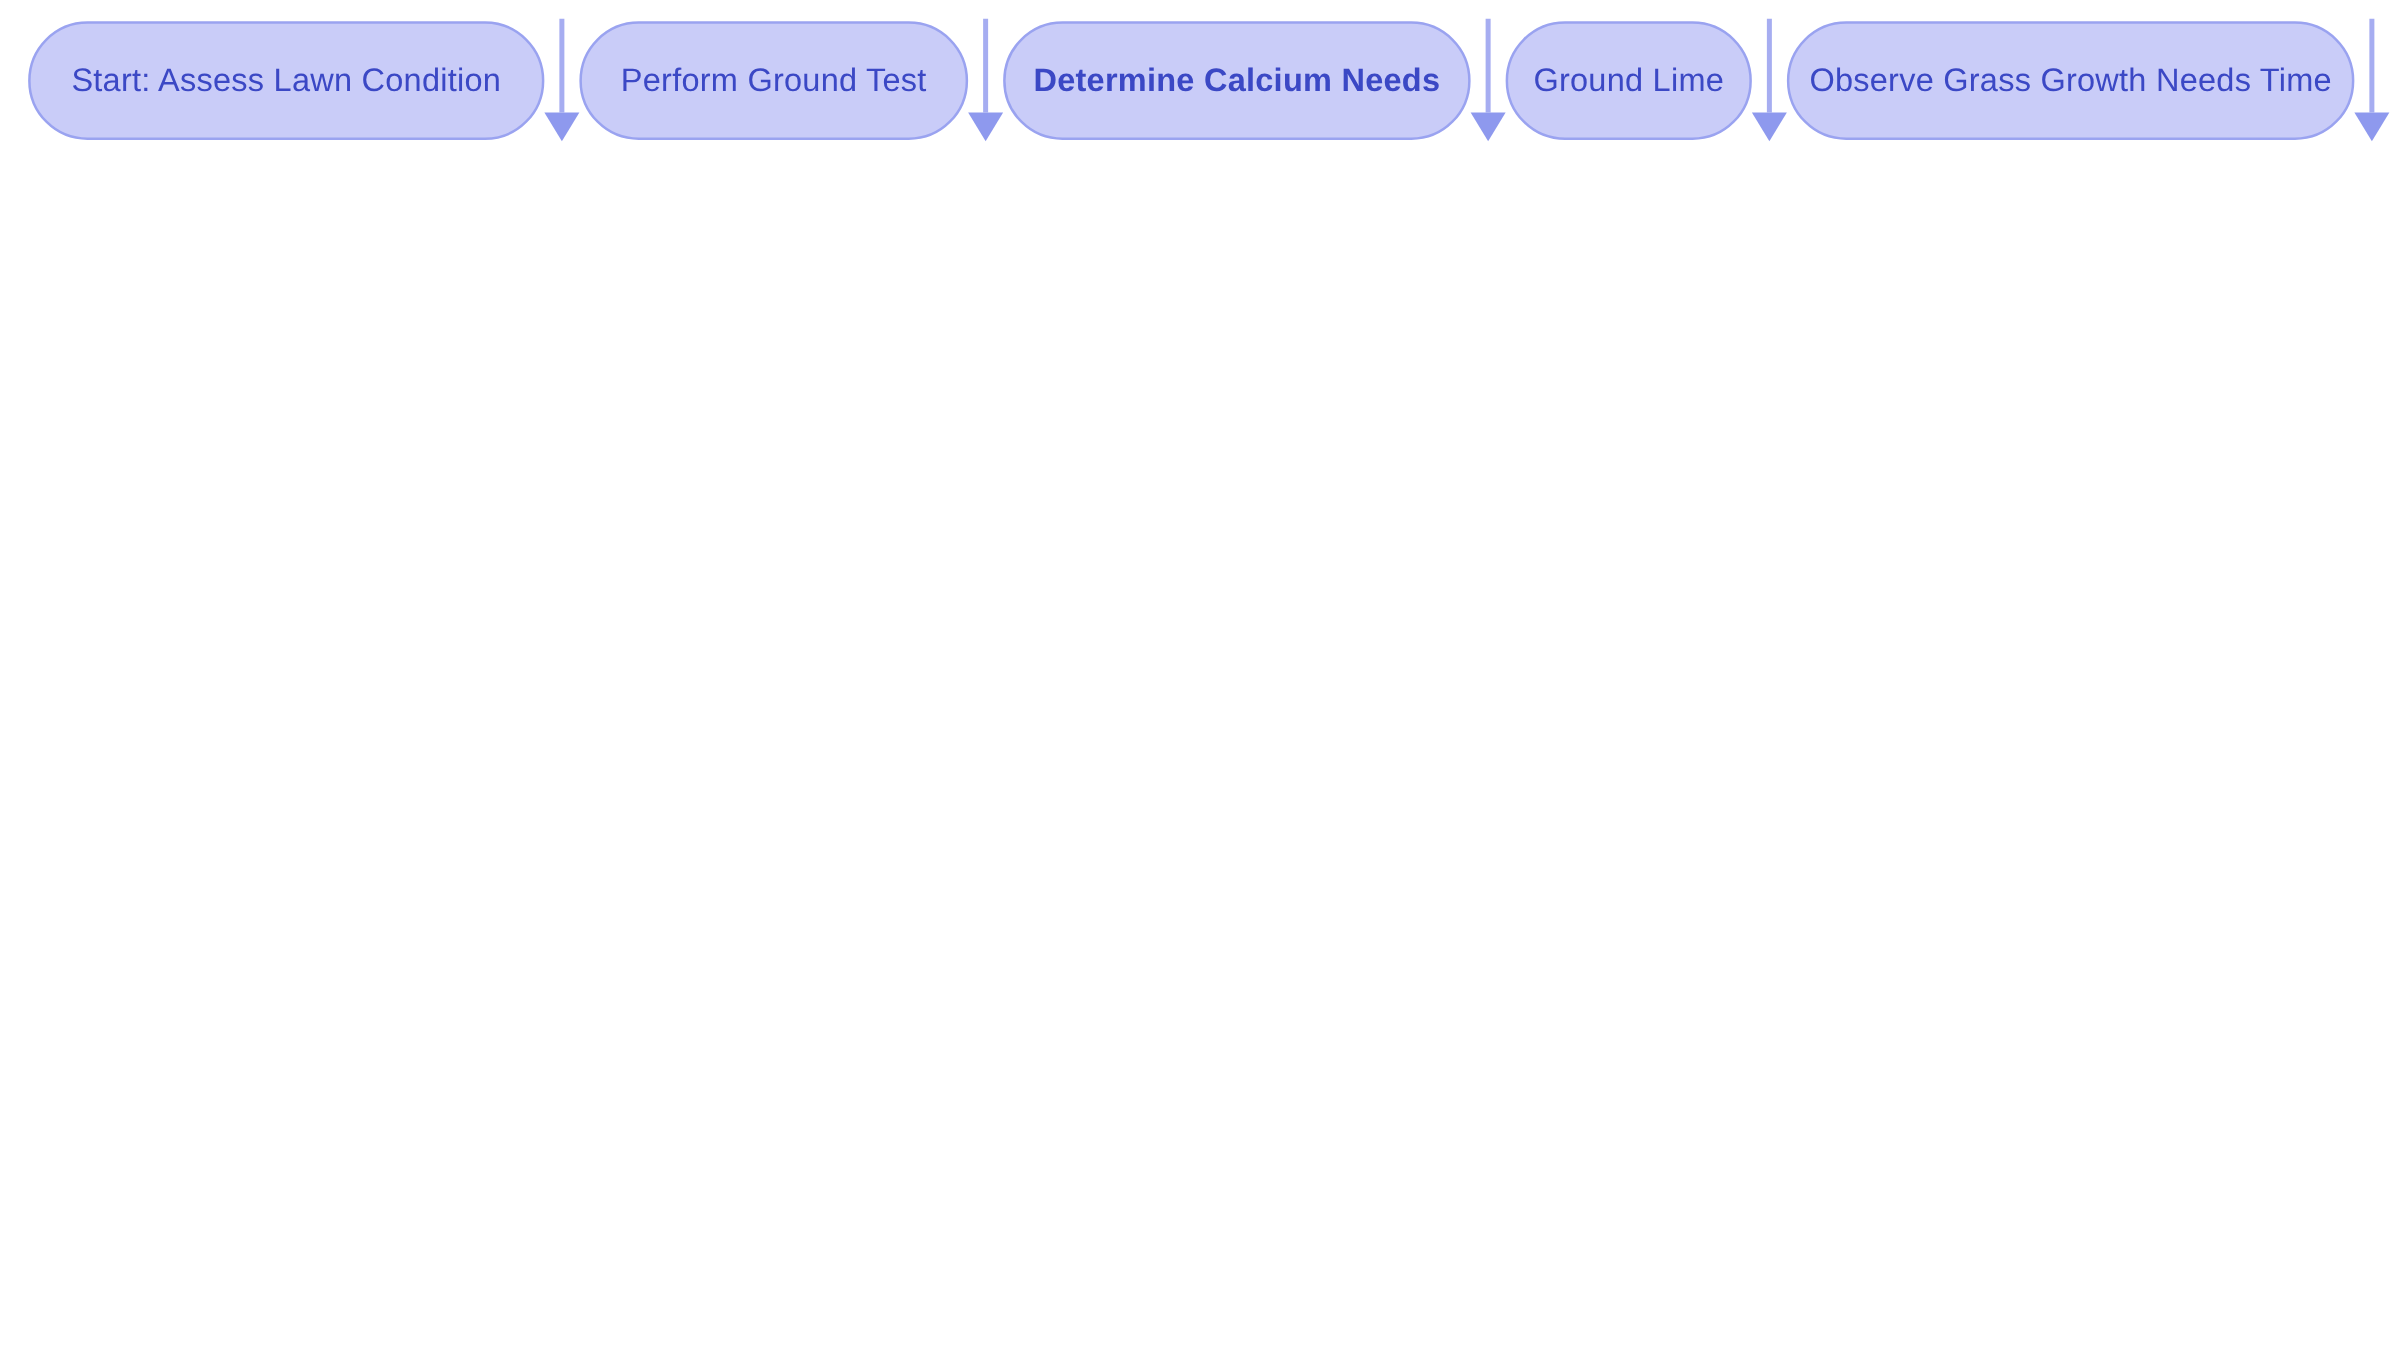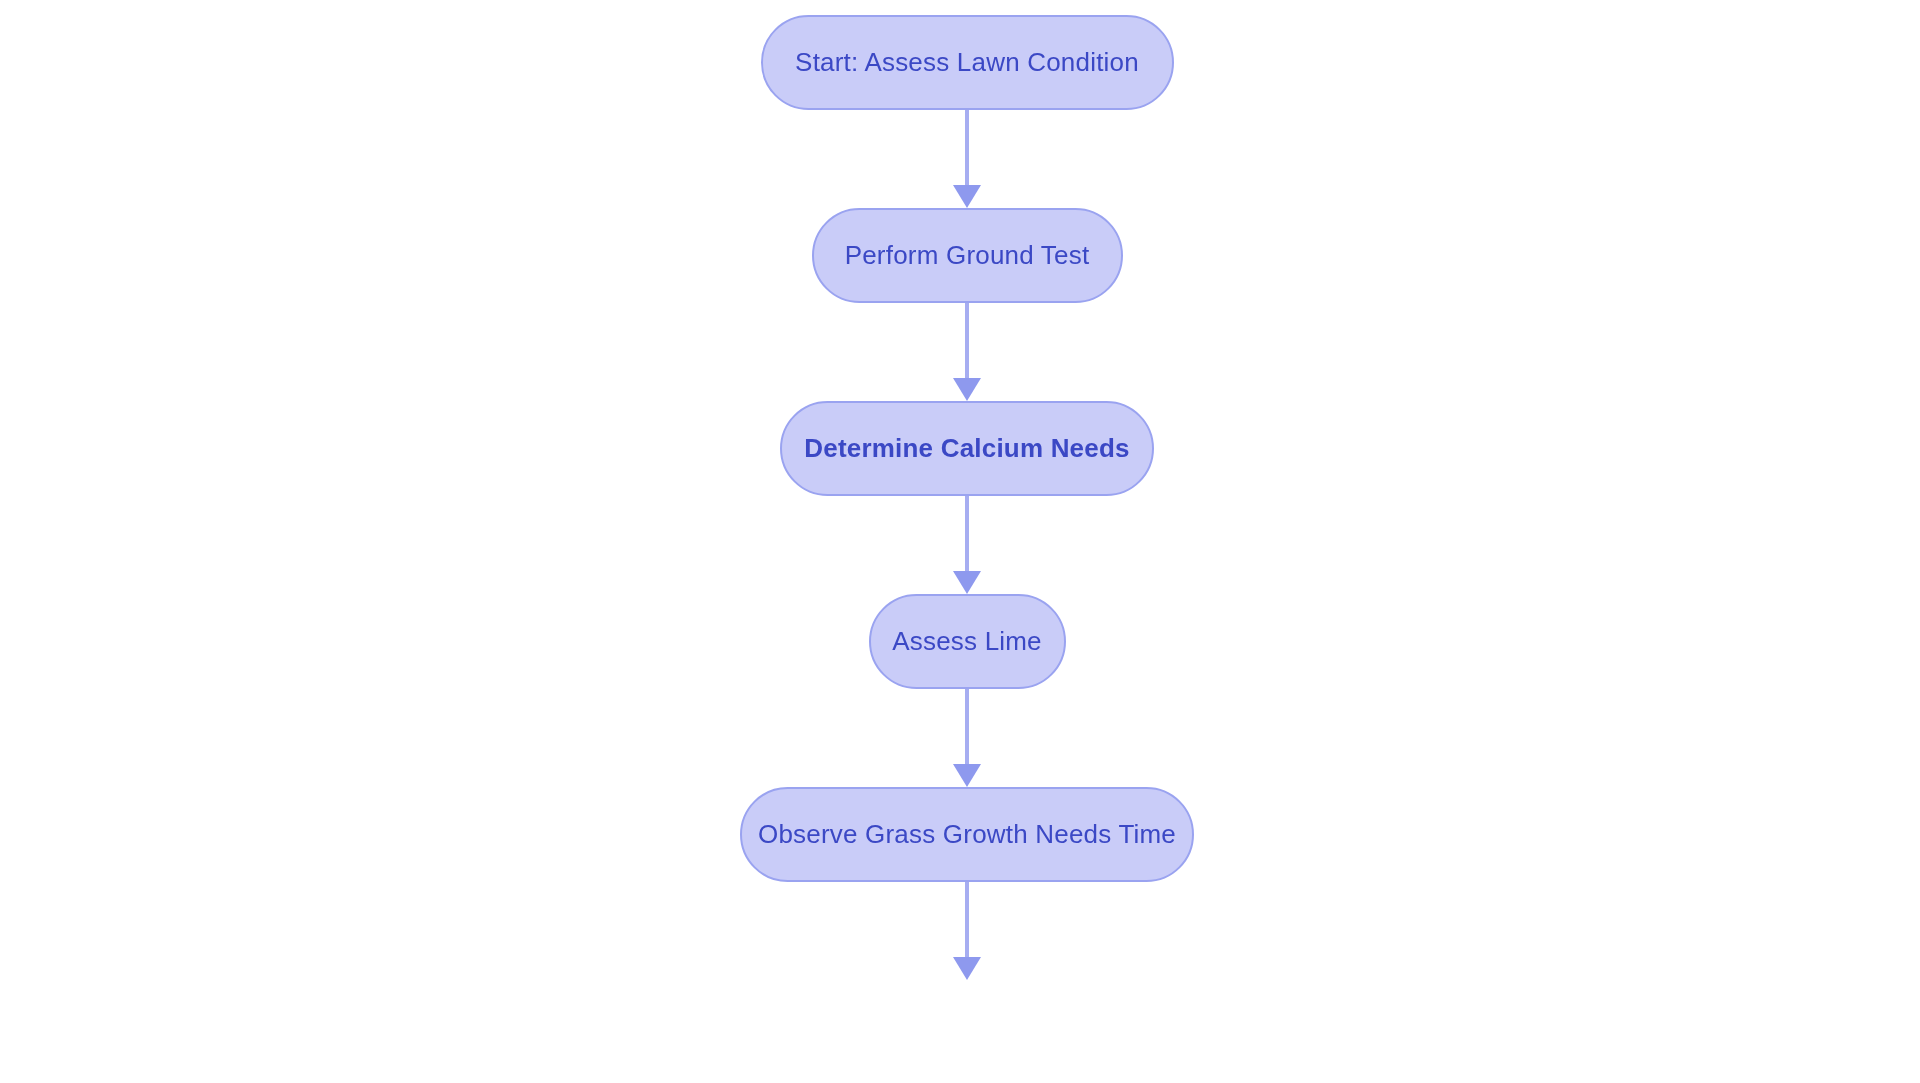"Start: Assess Lawn Condition" .flow { flex-direction: column -> row }
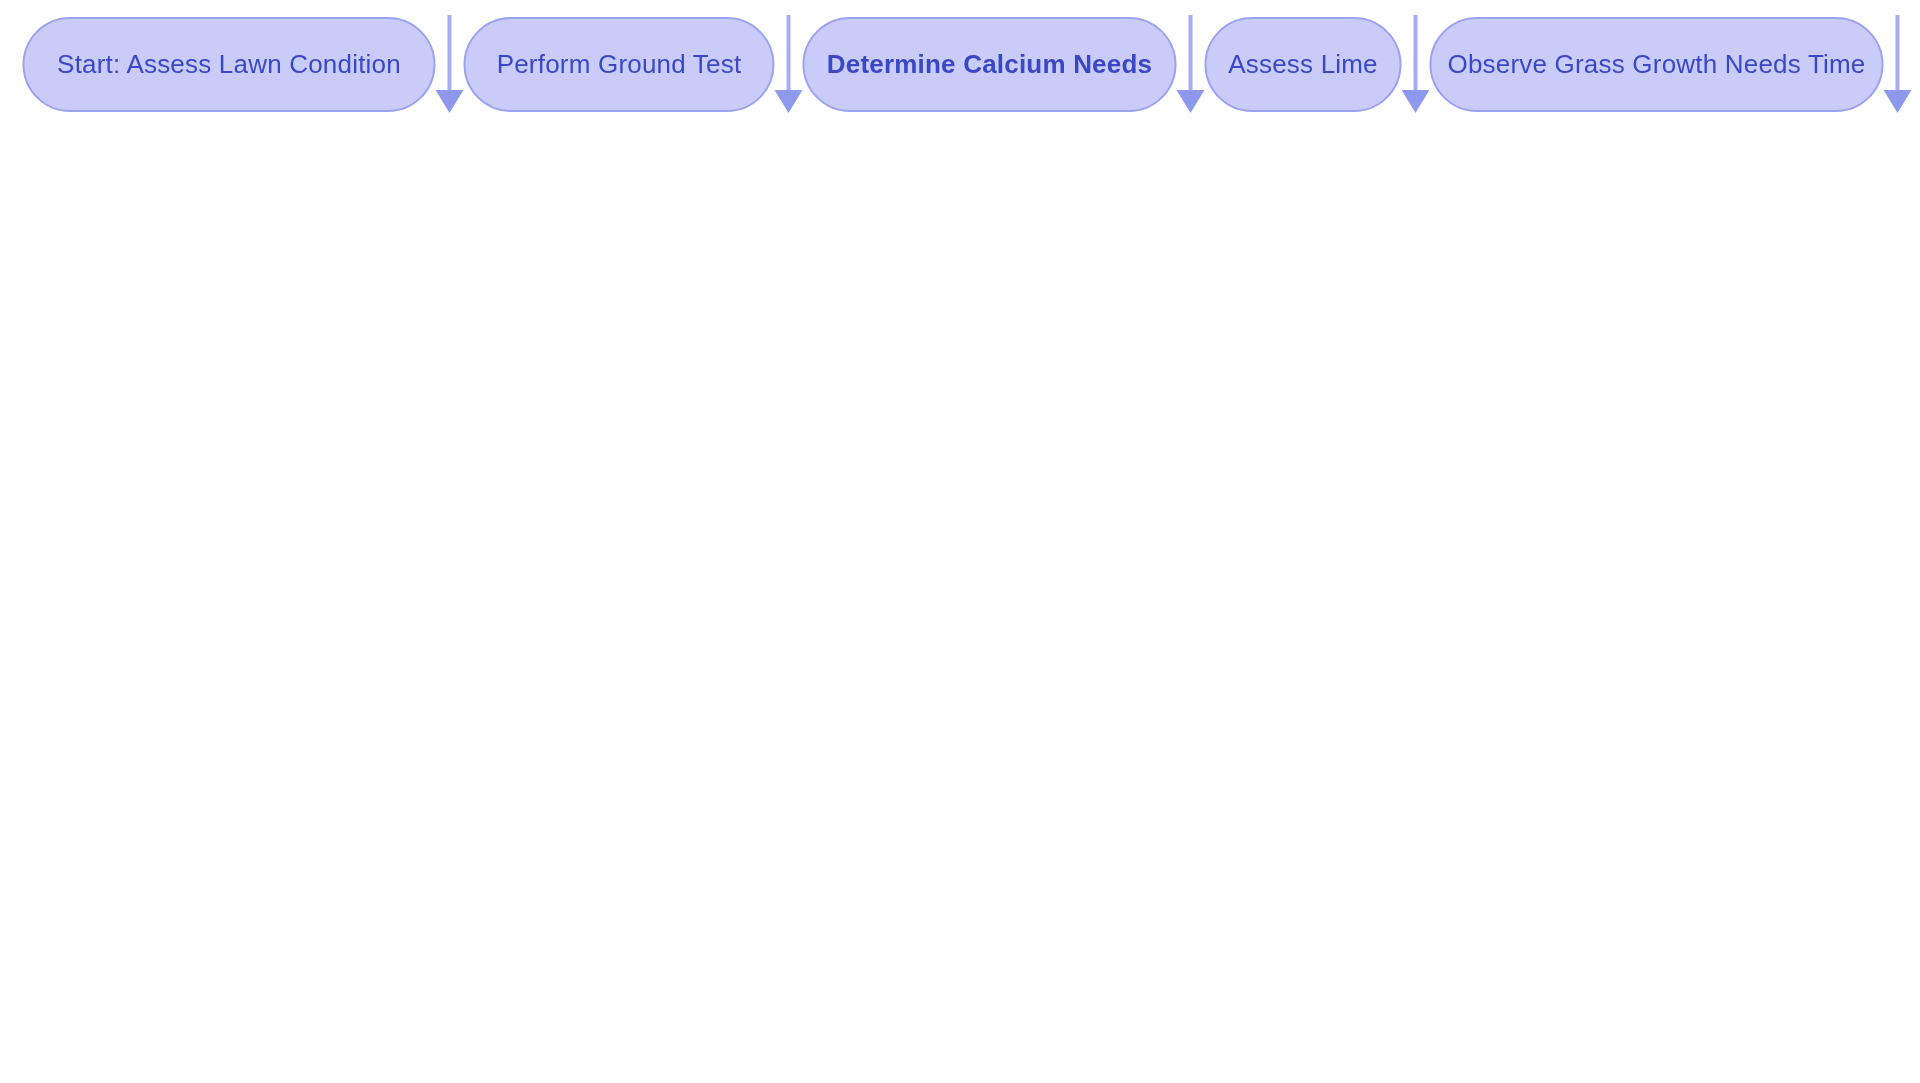"Assess Lime" span { text: Assess -> Ground }
